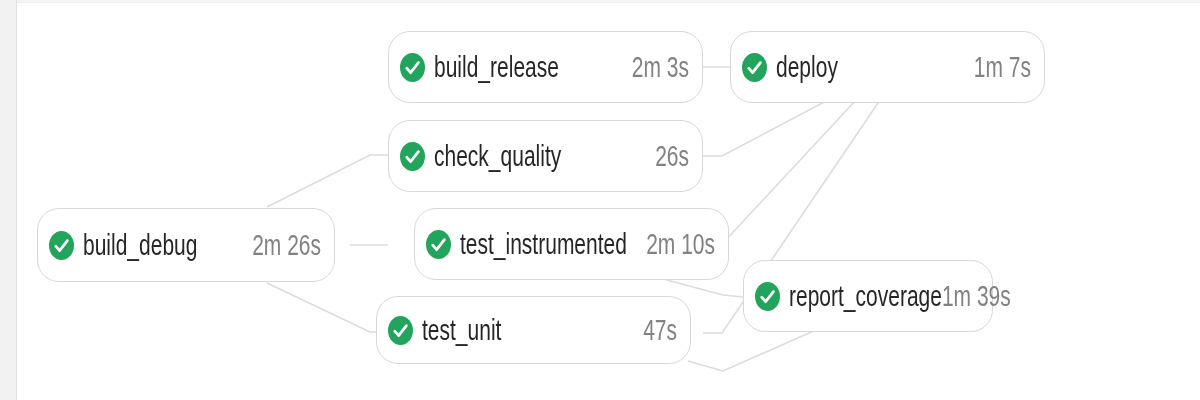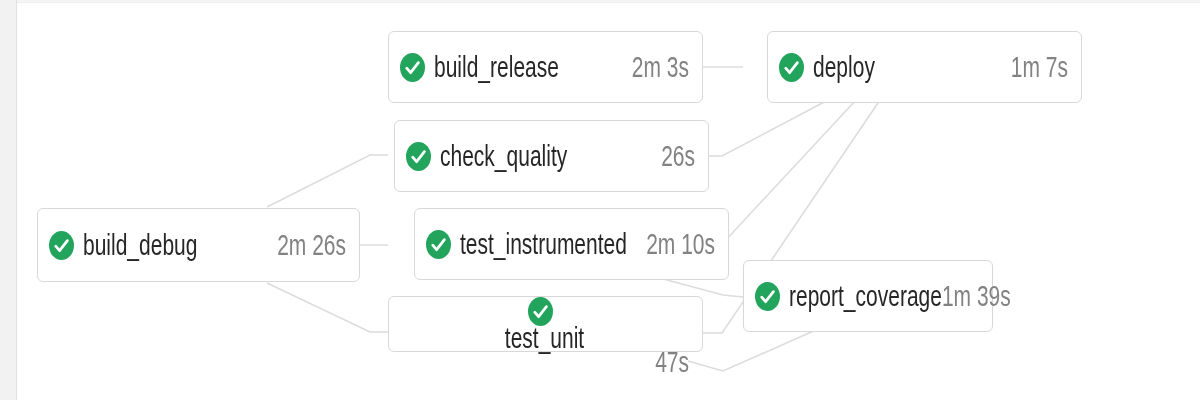"build_release" .job-node { border-radius: 6px -> 22px }
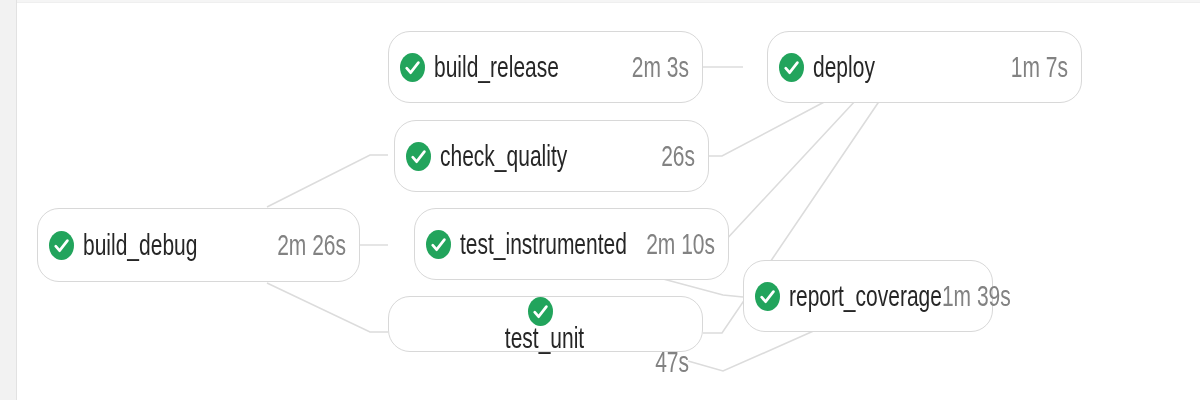"deploy" div.job-node { left: 767px -> 730px }
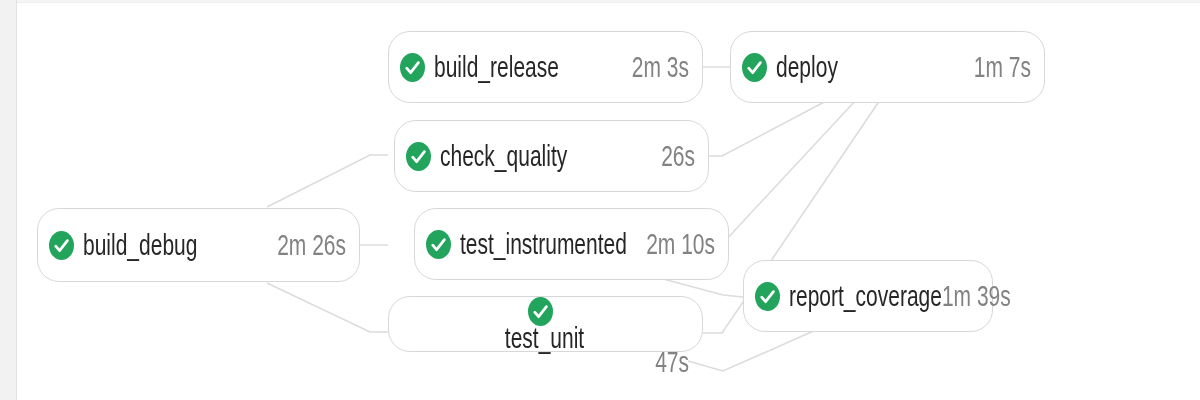"check_quality" div.job-node { margin-left: 6px -> none }
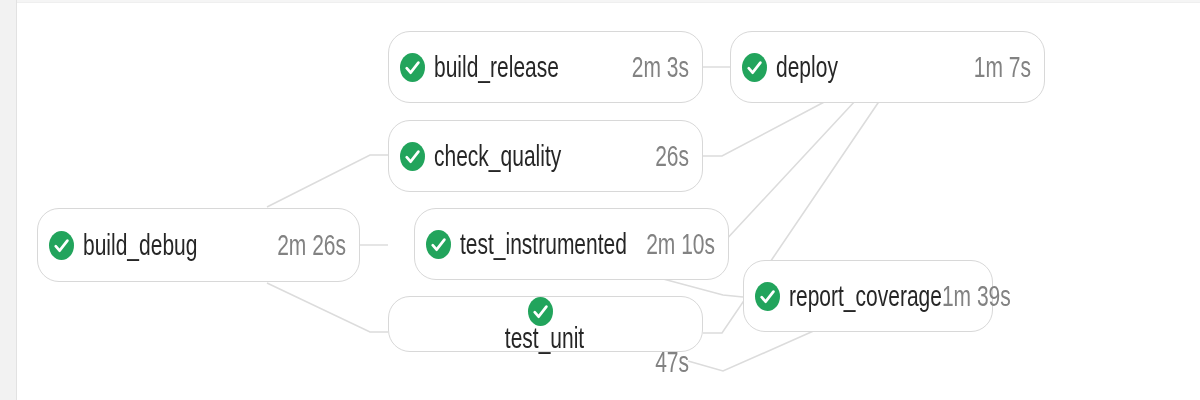"build_debug" div.job-node { width: 323px -> 298px }
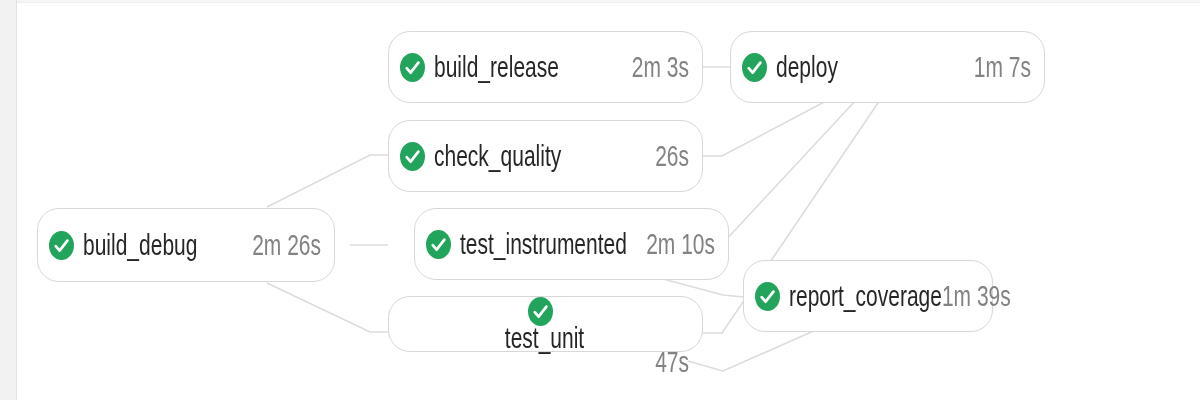"test_unit" div.job-node { flex-direction: column -> none; height: 56px -> 68px; left: 388px -> 376px }
